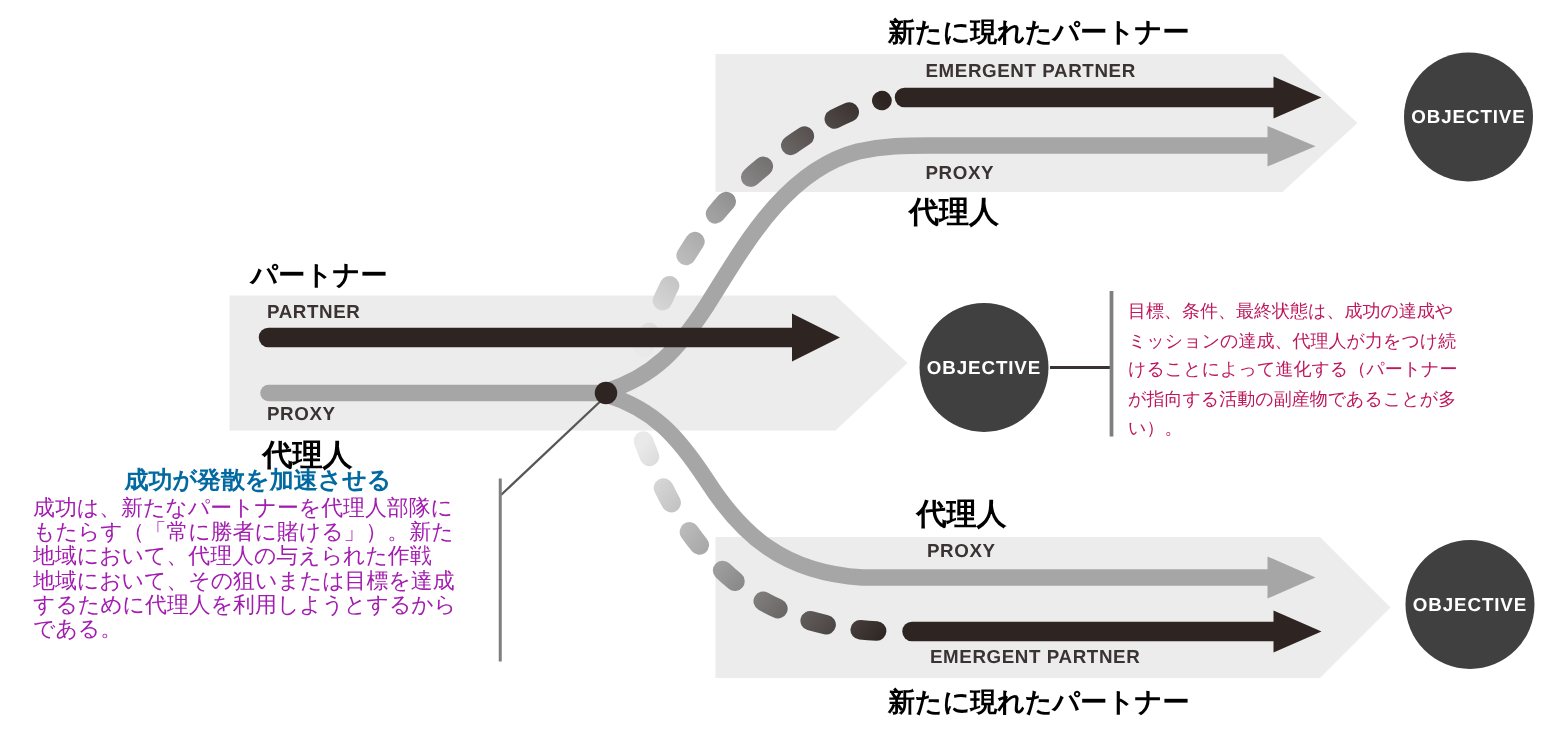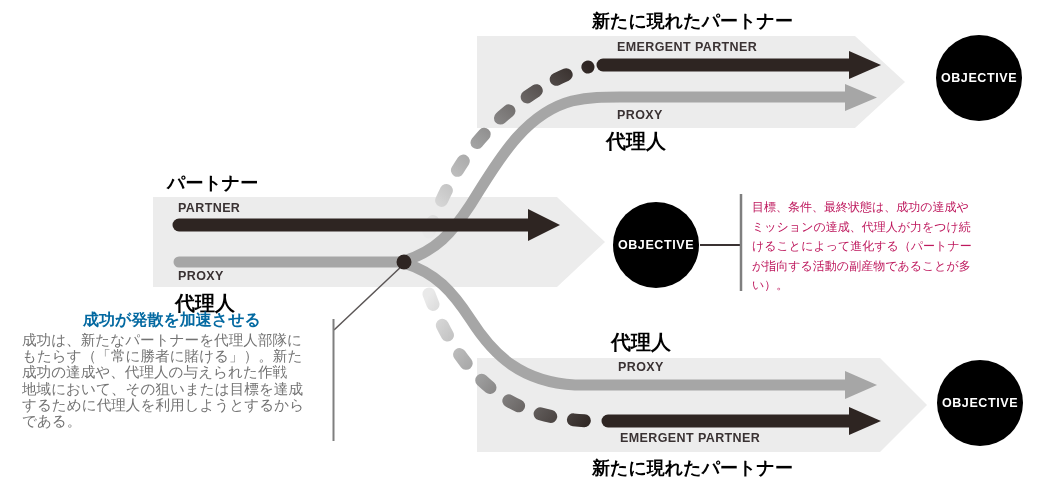"OBJECTIVE" .objective-node { background: #000000 -> #404040 }
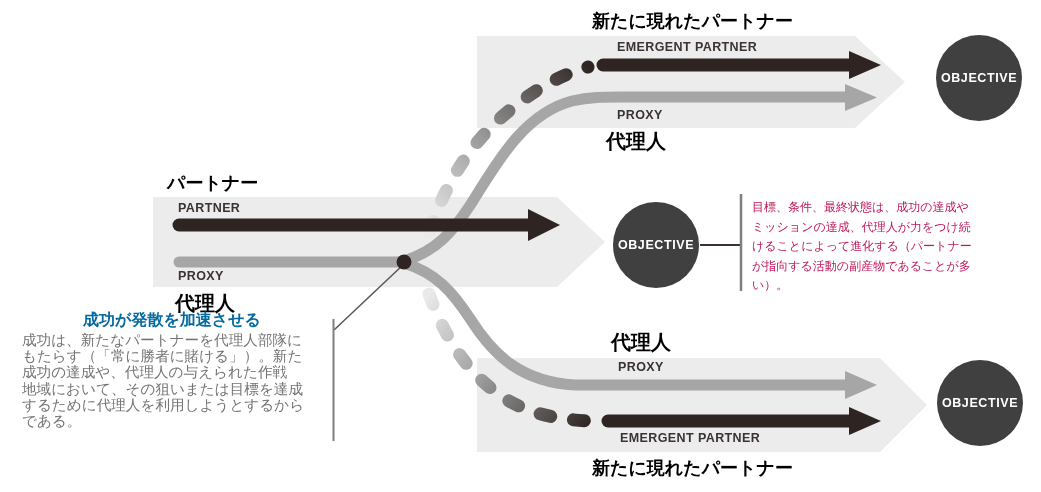"成功は、新たなパートナーを代理人部隊に" .note-small { color: #737373 -> #a21caf; font-family: none -> Liberation Mono, monospace }
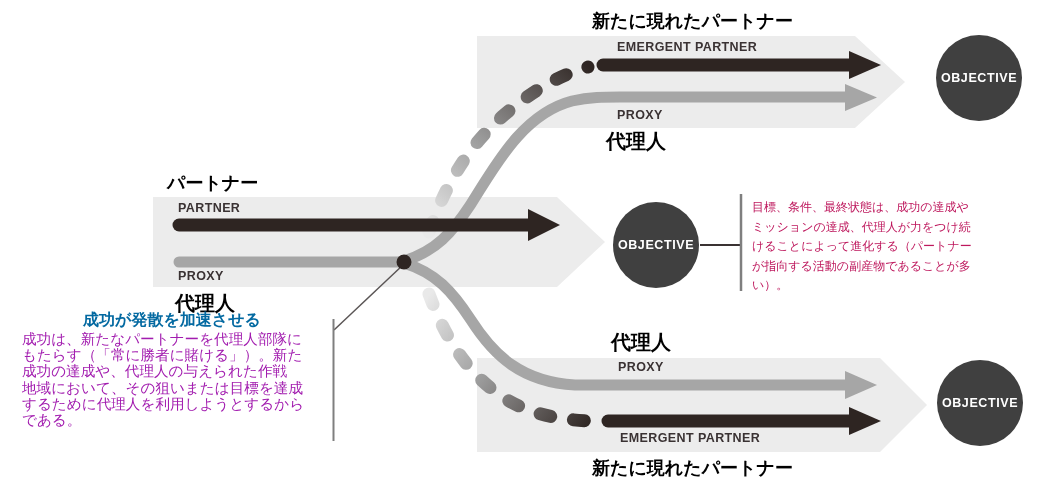"成功の達成や、代理人の与えられた作戦" div { text: 成功の達成や -> 地域において }
